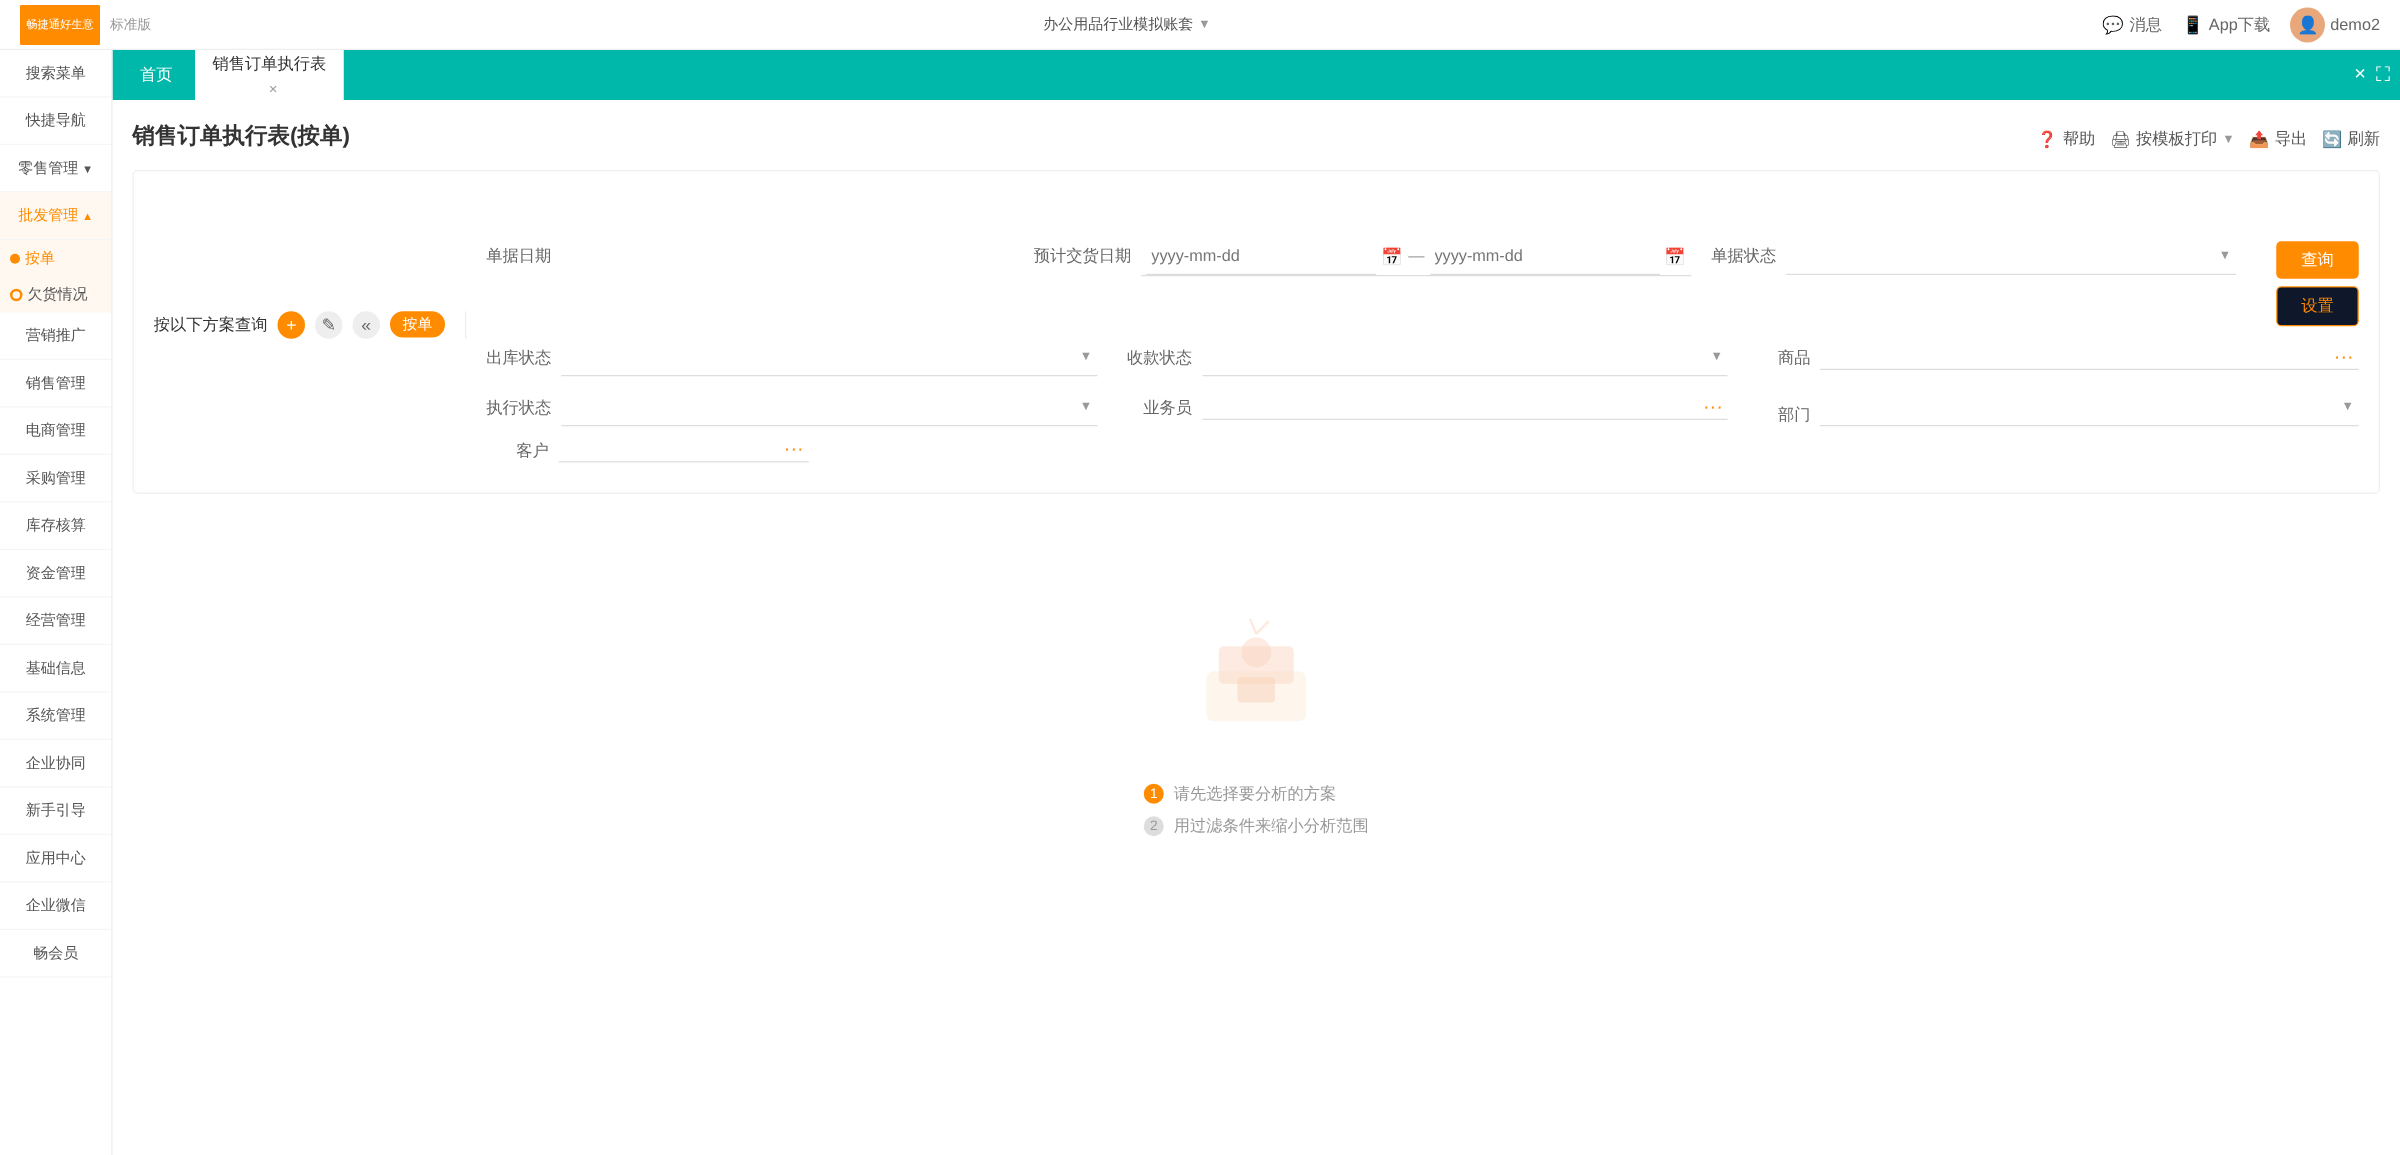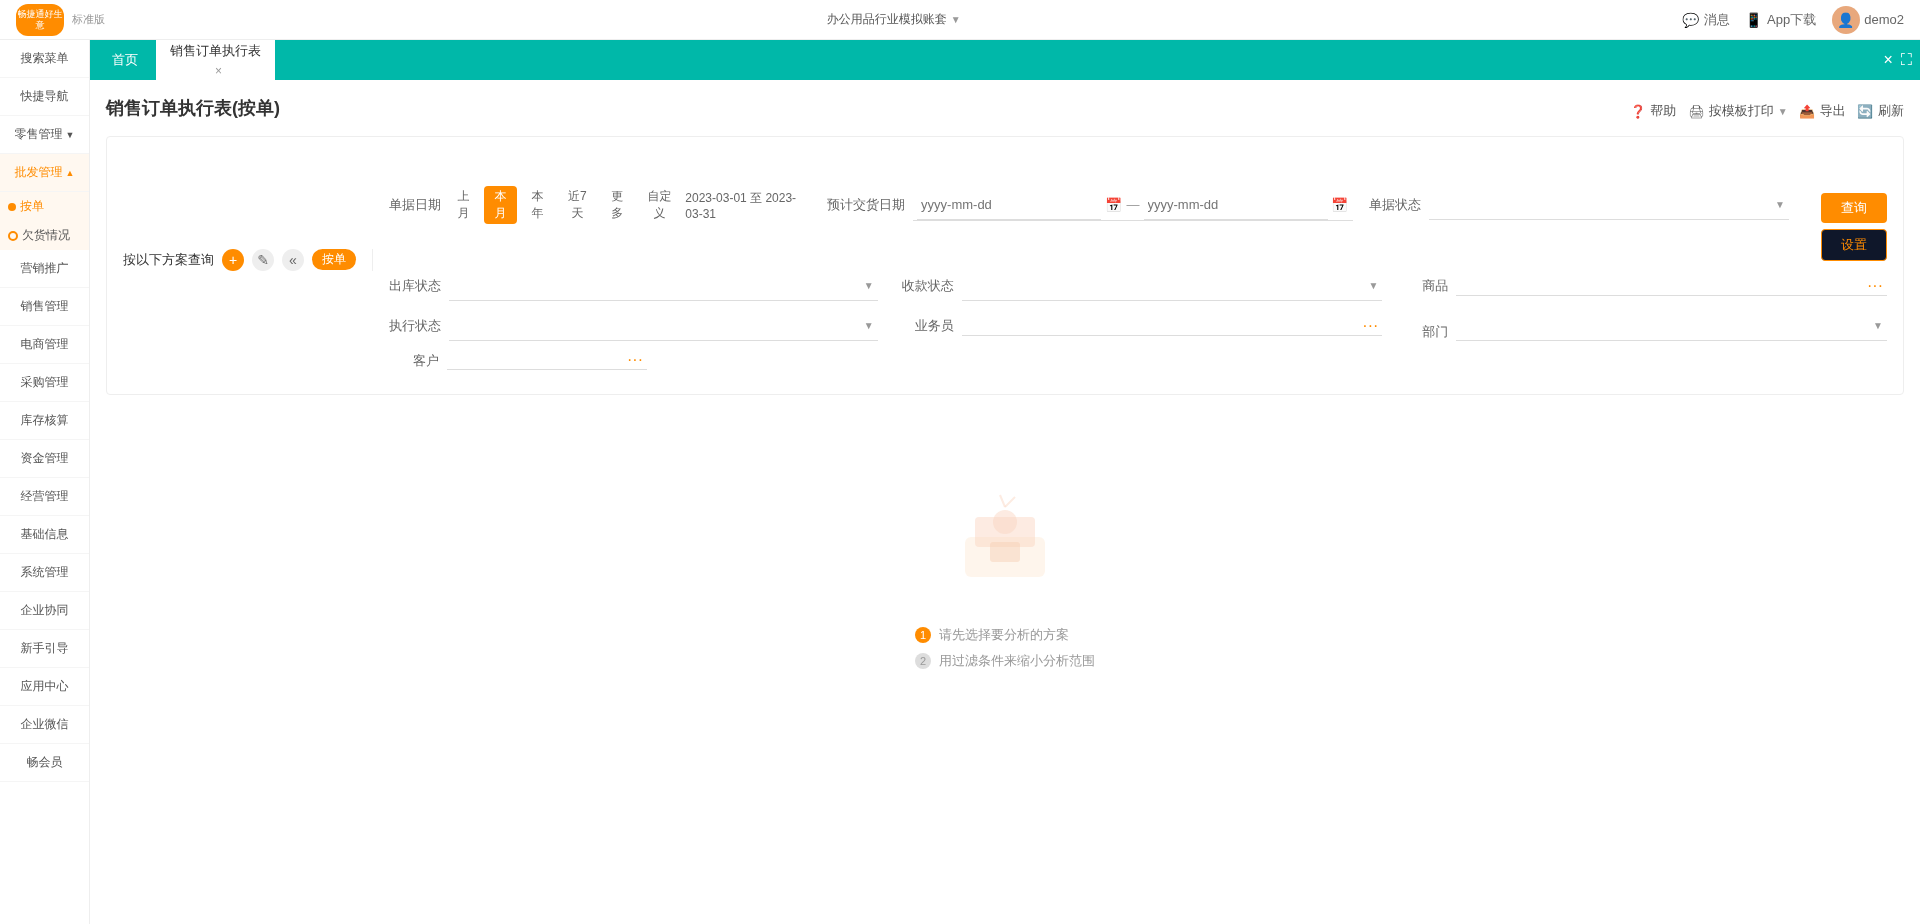"畅捷通好生意" .logo-box { border-radius: 12px -> 1px; width: 48px -> 64px }
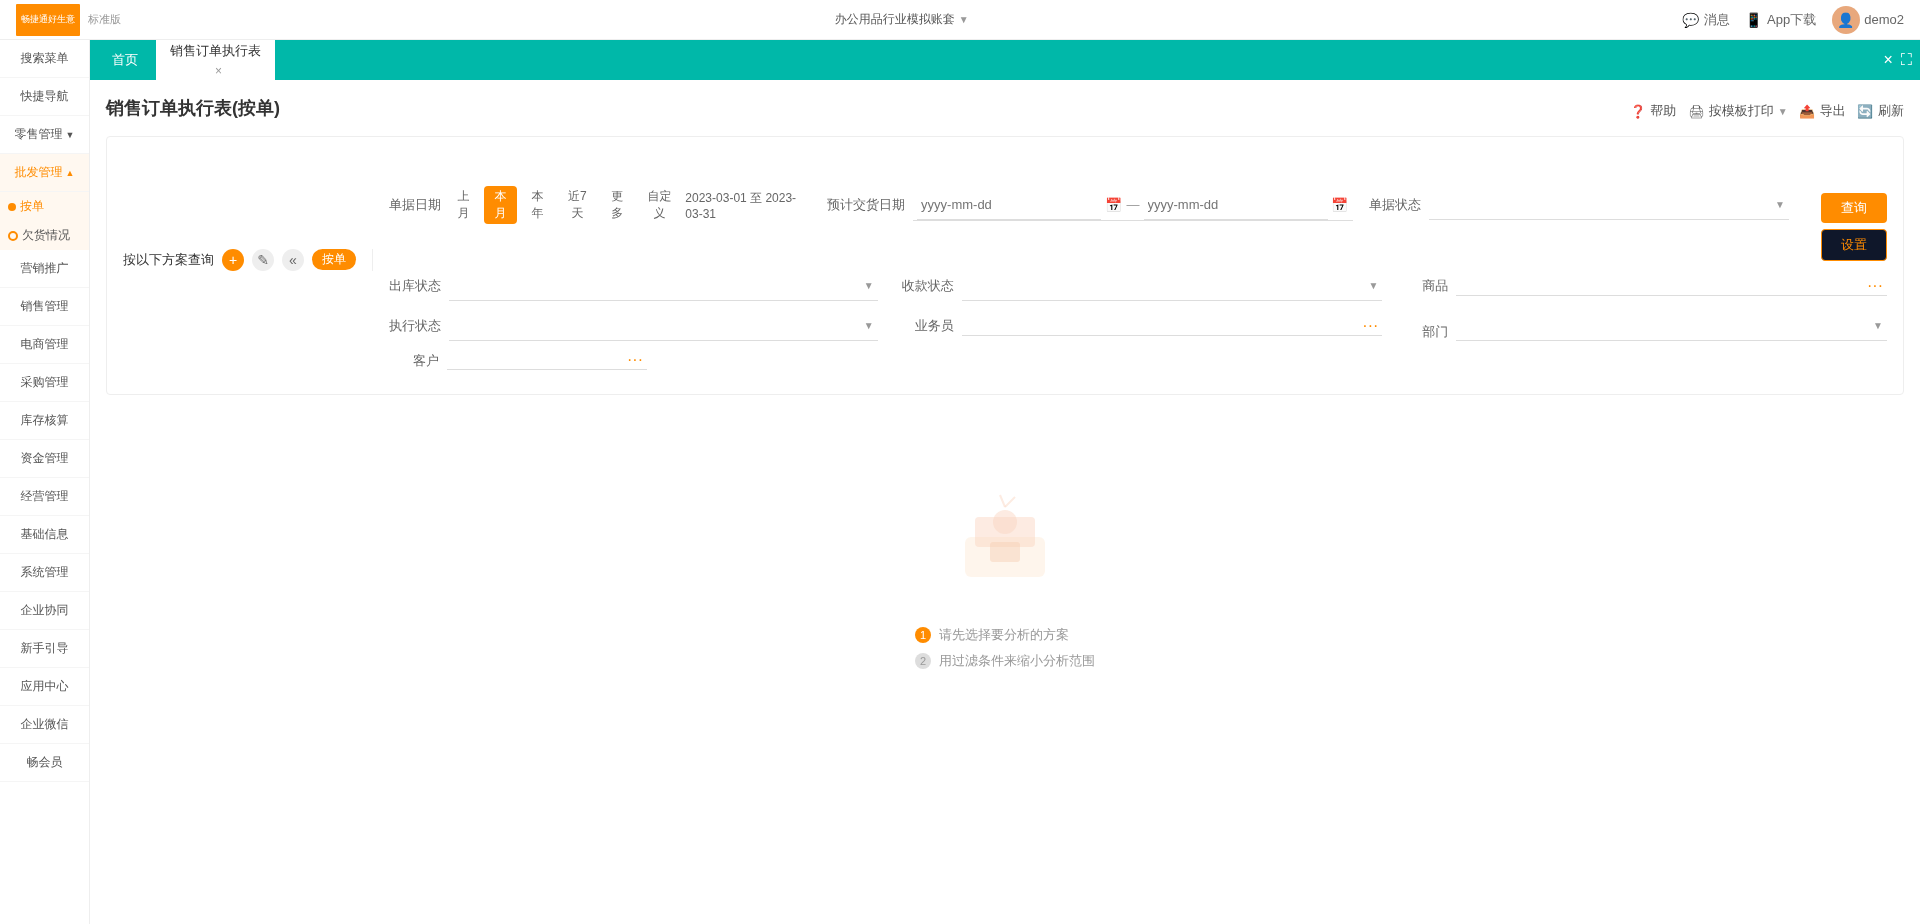"上月" div { html: <div> <button>上月</button> <button>本月</button> <button>本年</button> <button>近7天</button> <button>更多</button> <button>自定义</button> <span>2023-03-01 至 2023-03-31</span> </div> -> none }
